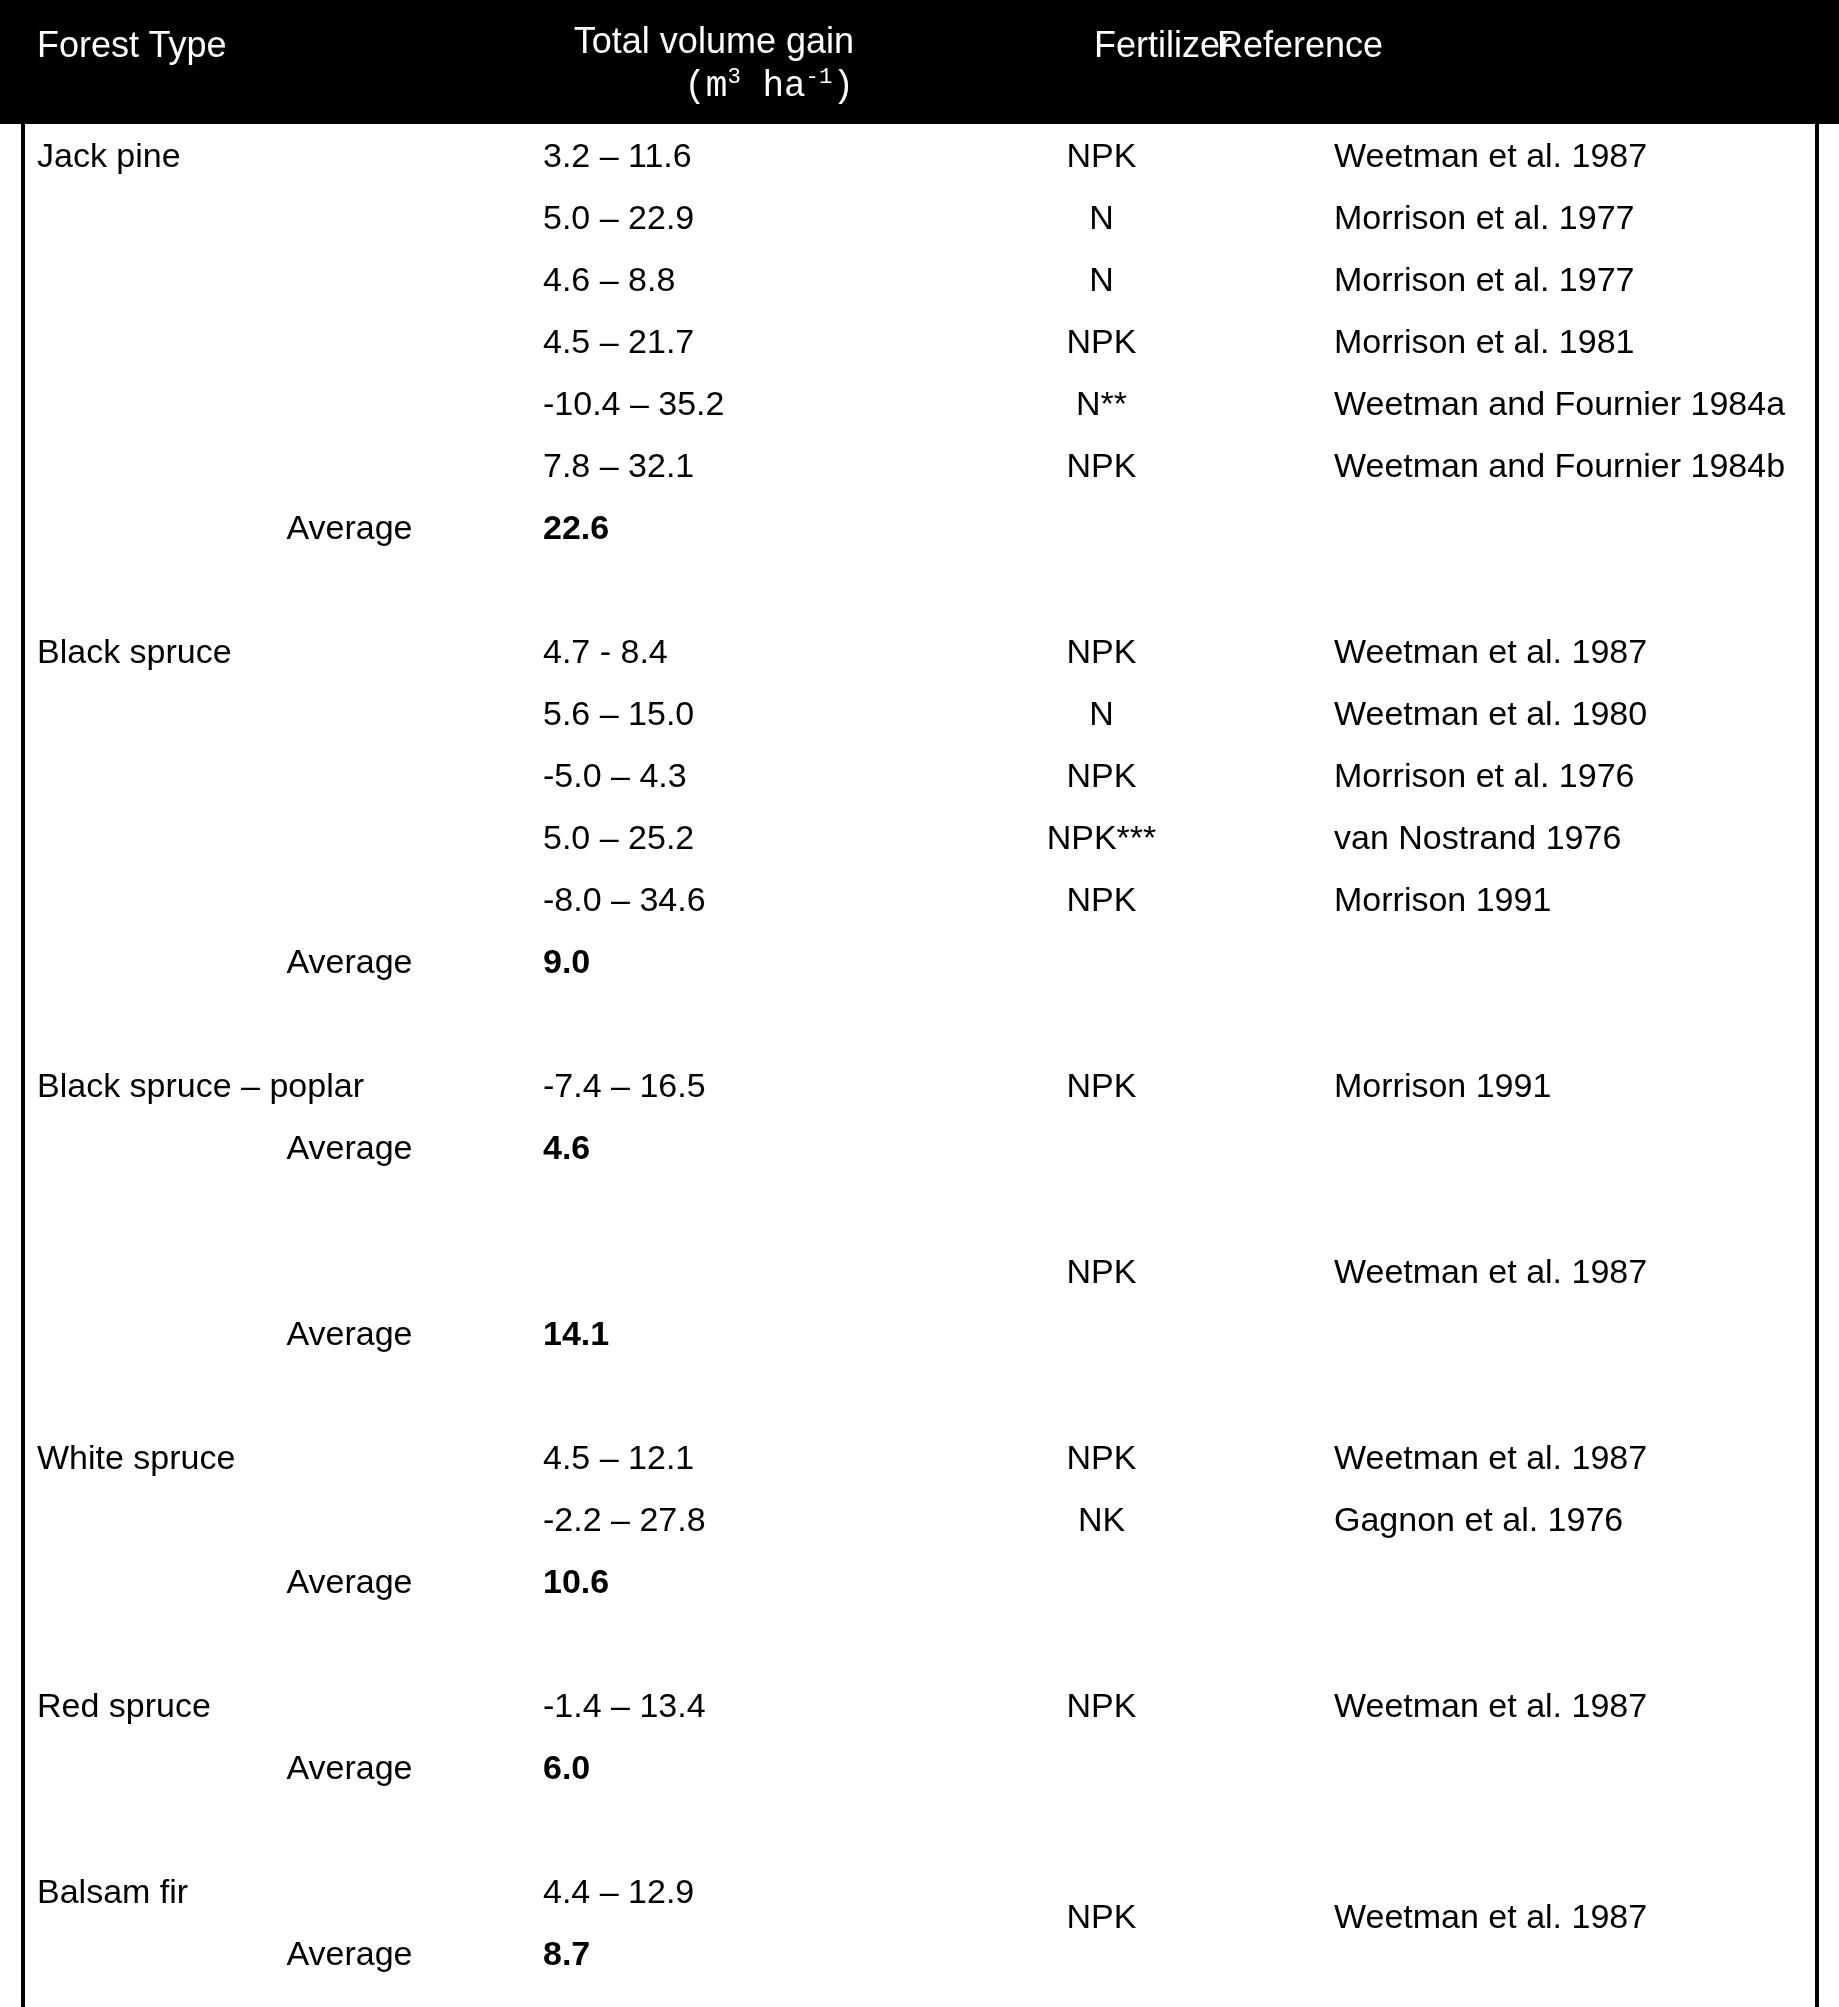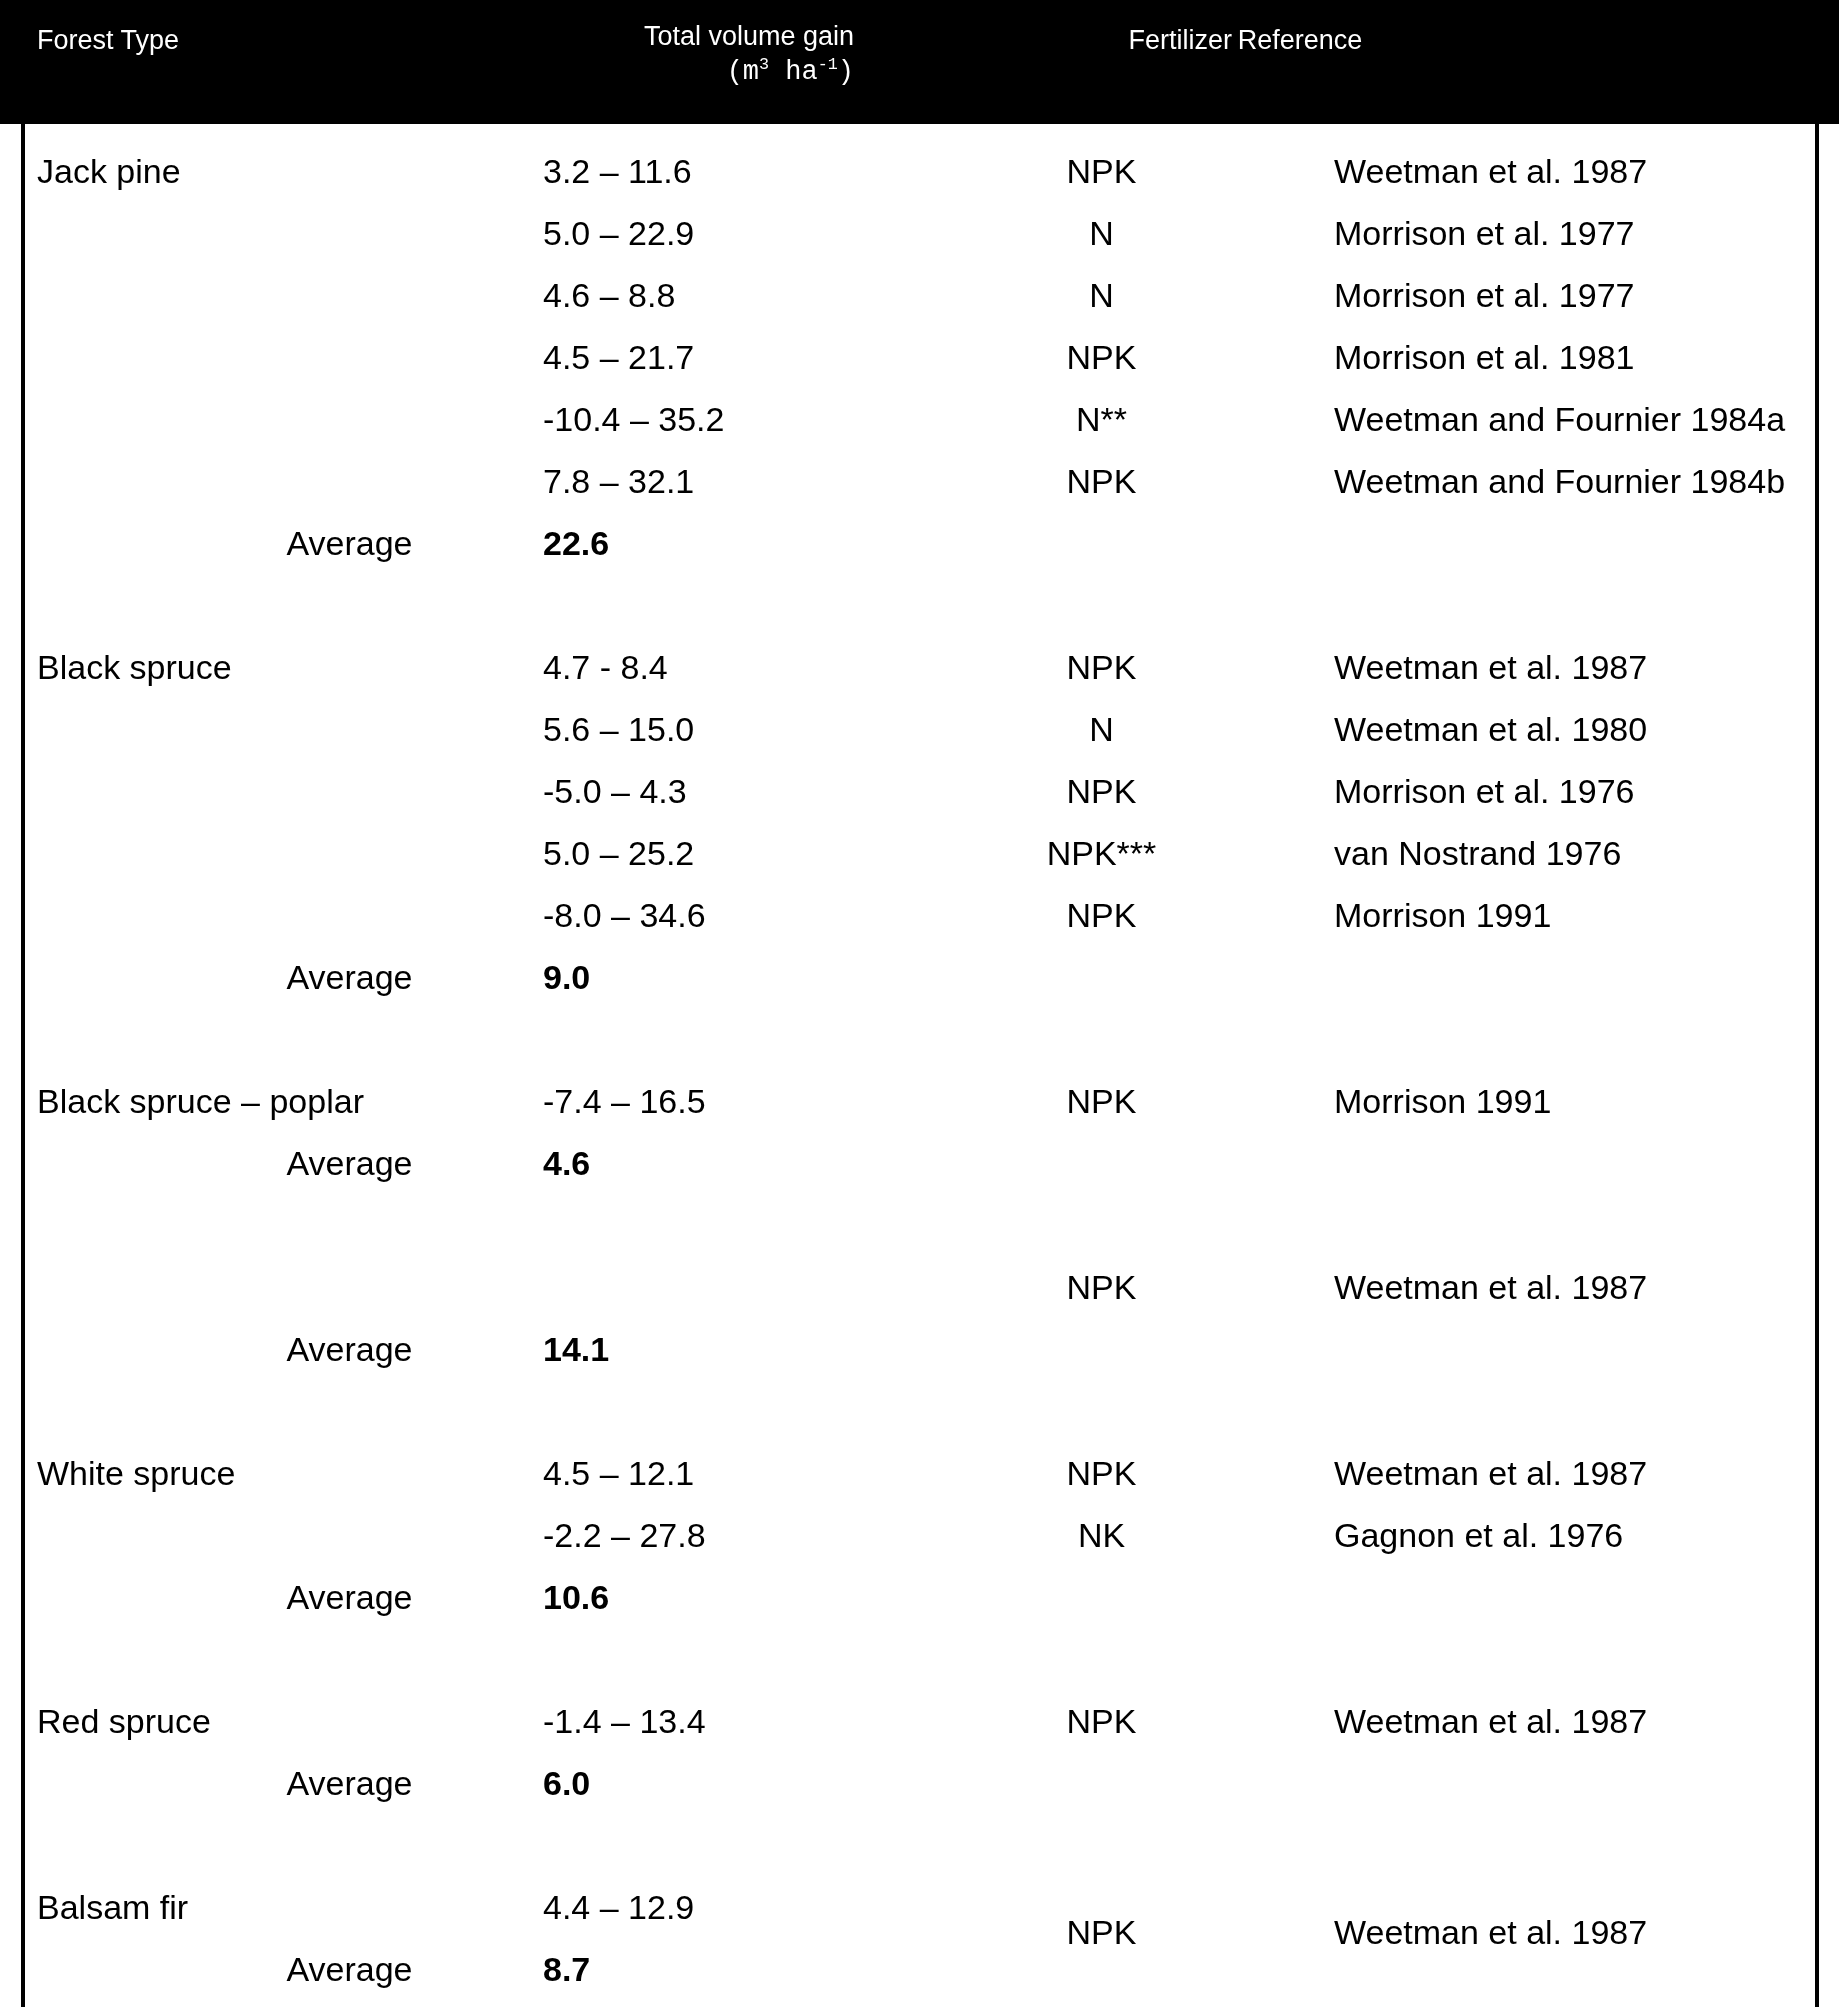"Forest Type" .thead .hcell { font-size: 27px -> 36px }
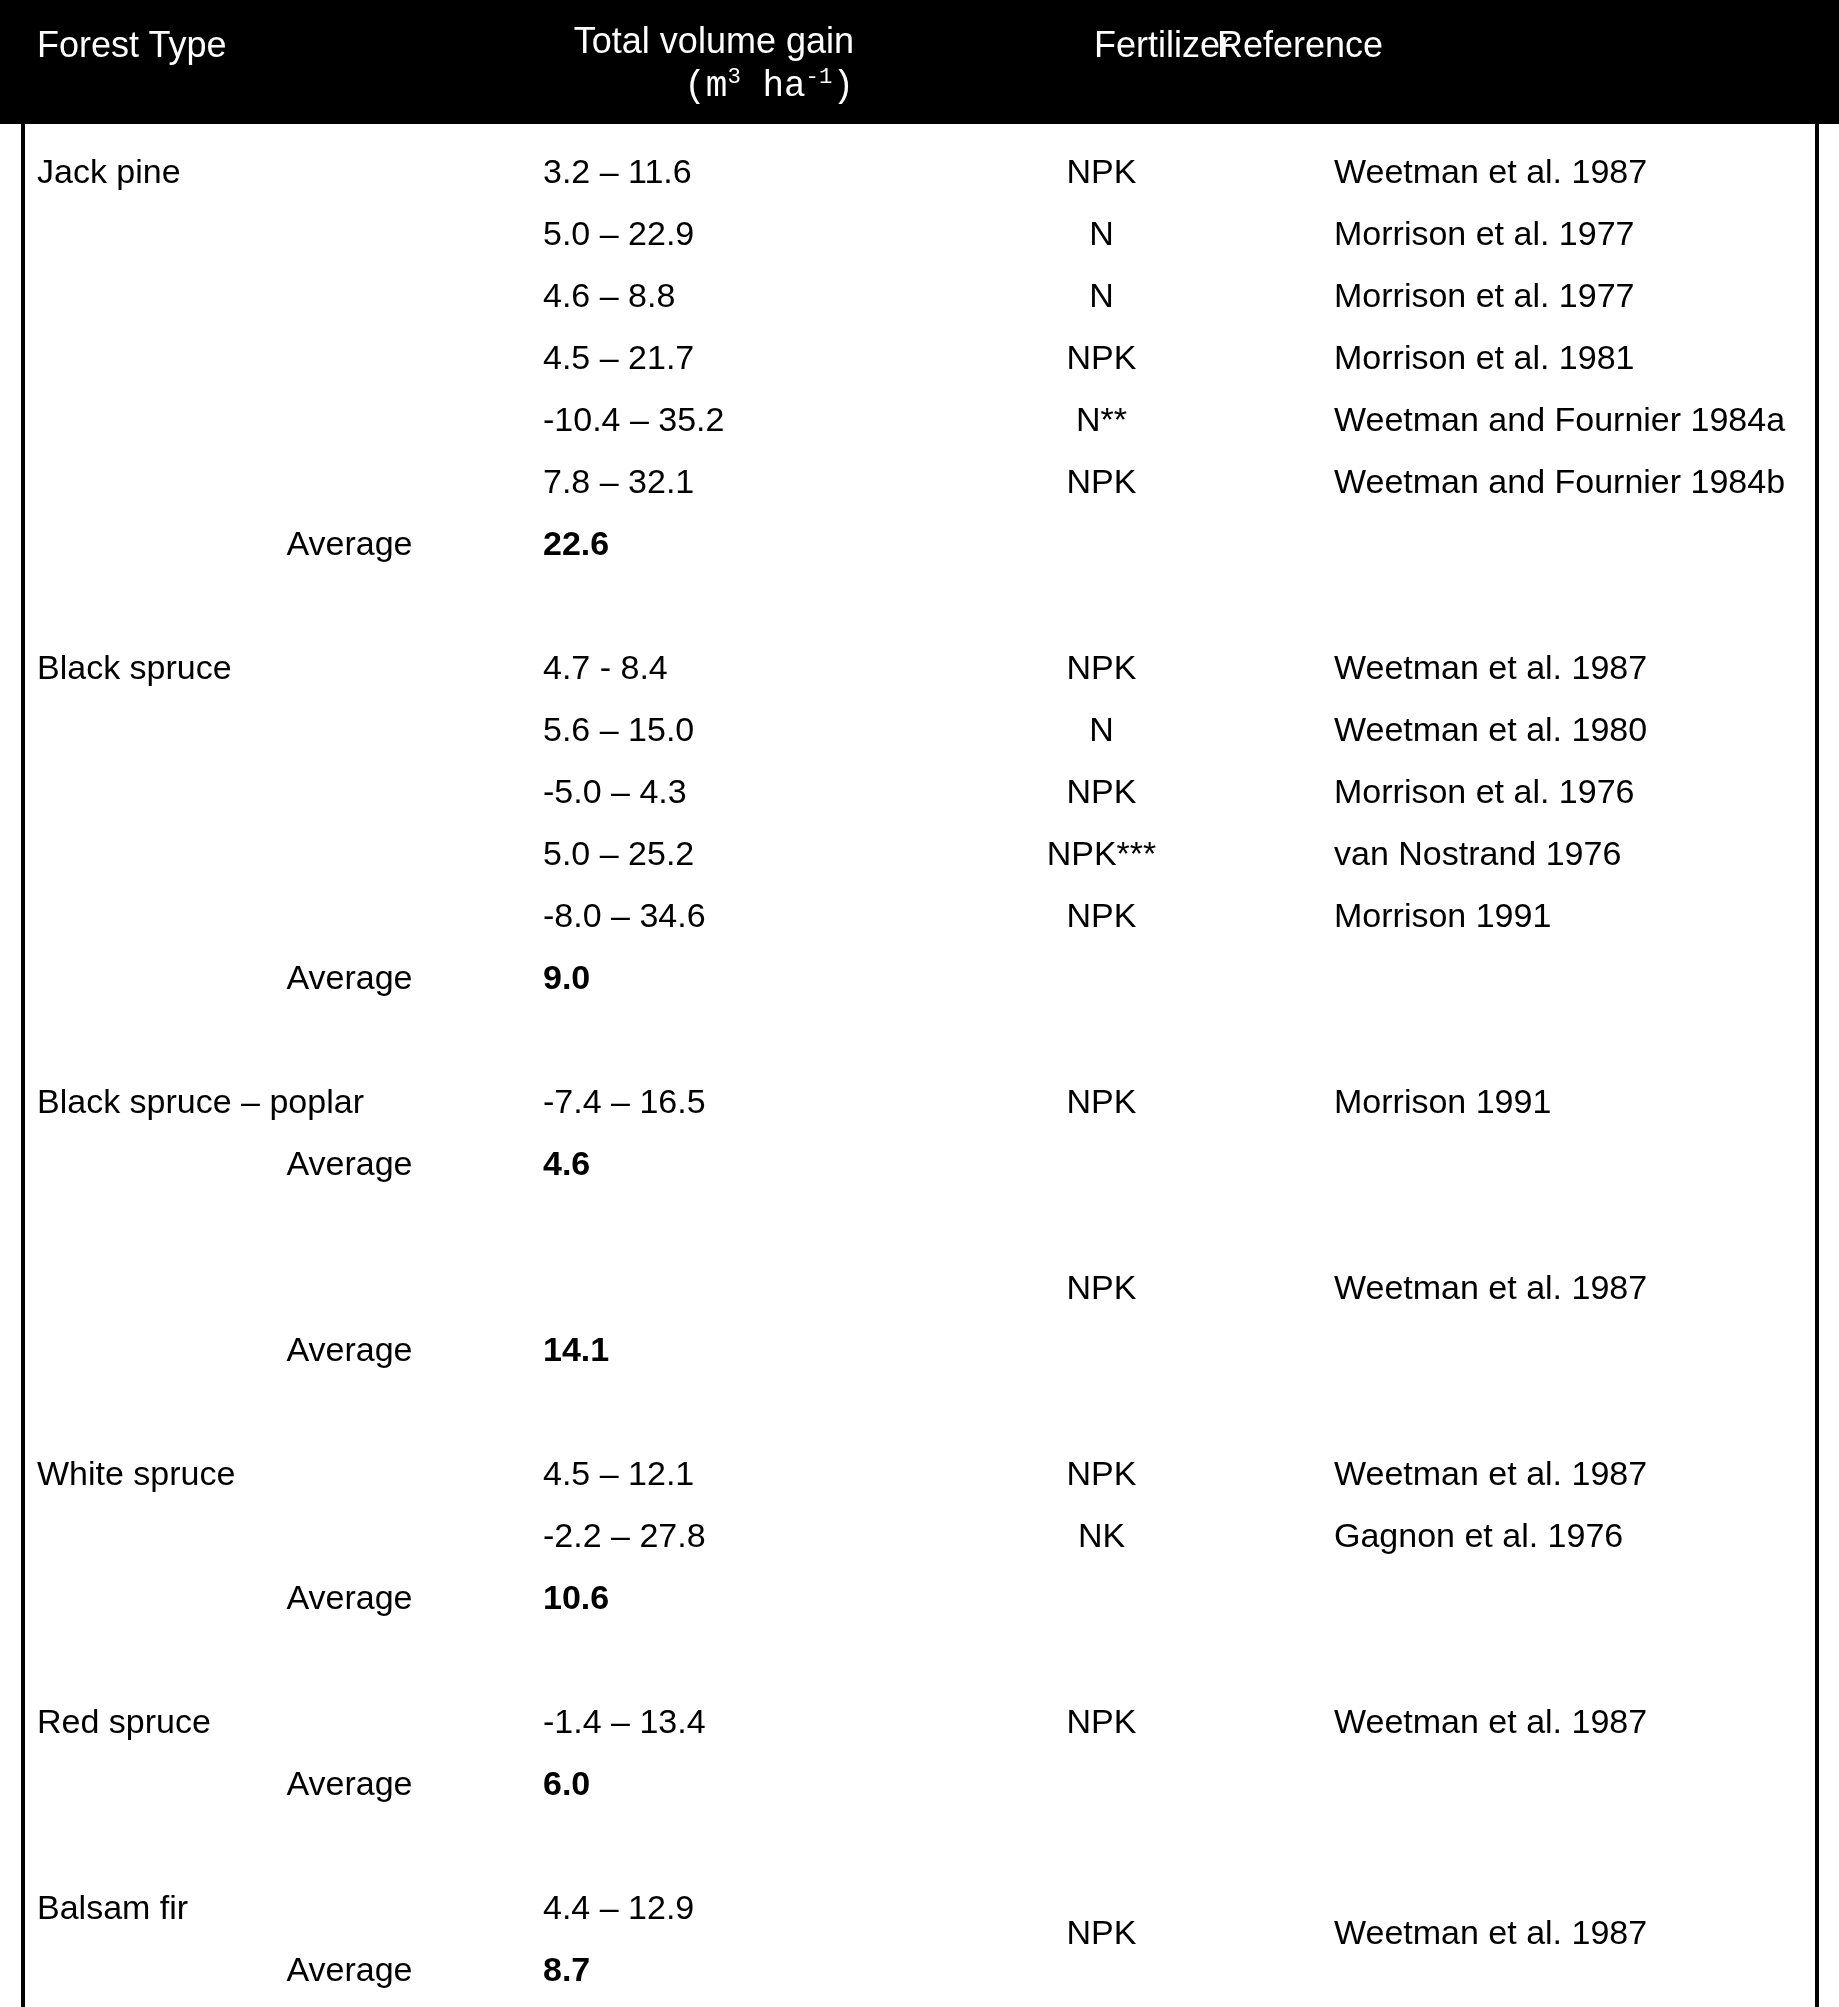"Jack pine" .tbody { top: 140px -> 124px }
